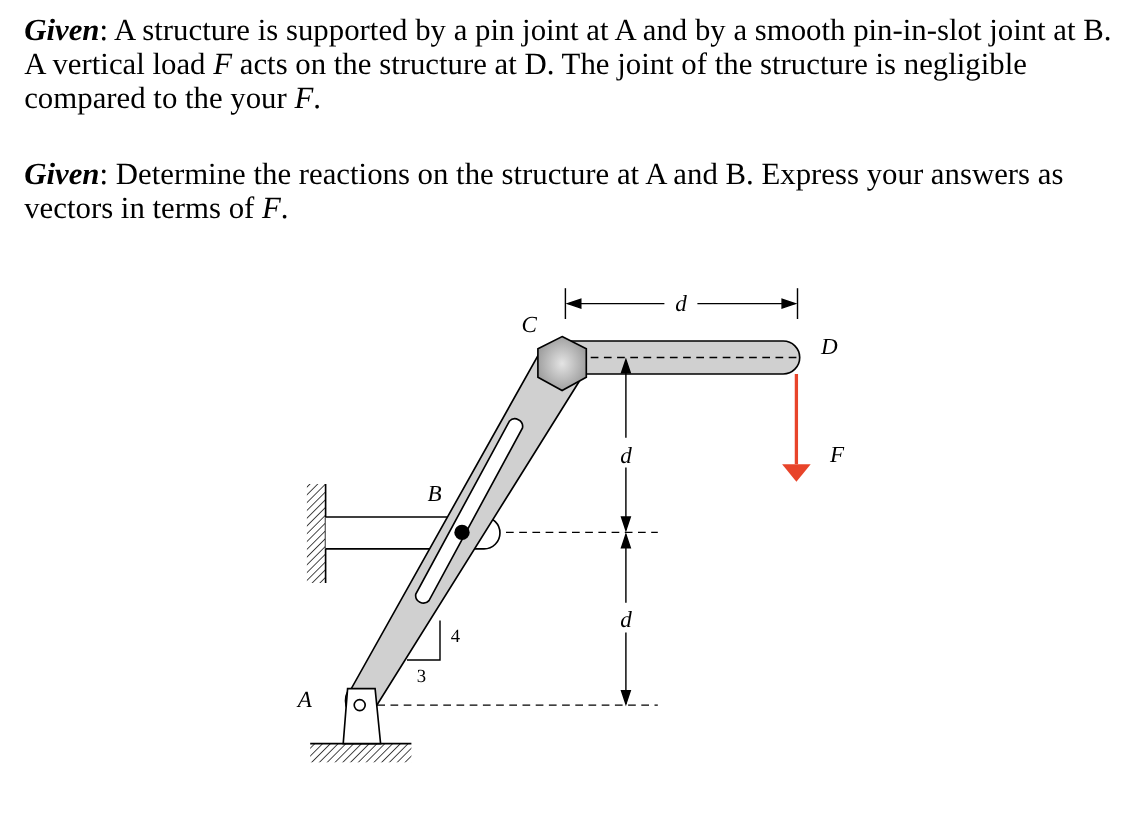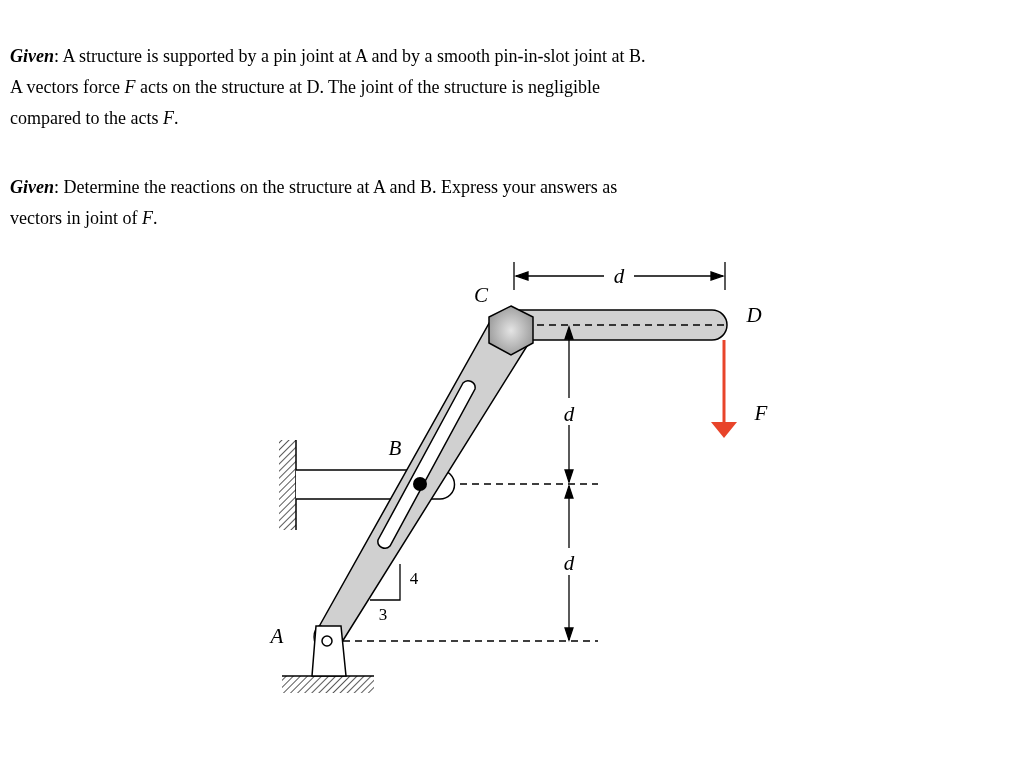"Given: A structure is supported" .para { font-size: 18px -> 28px; left: 10px -> 22px; margin-top: 29px -> none }
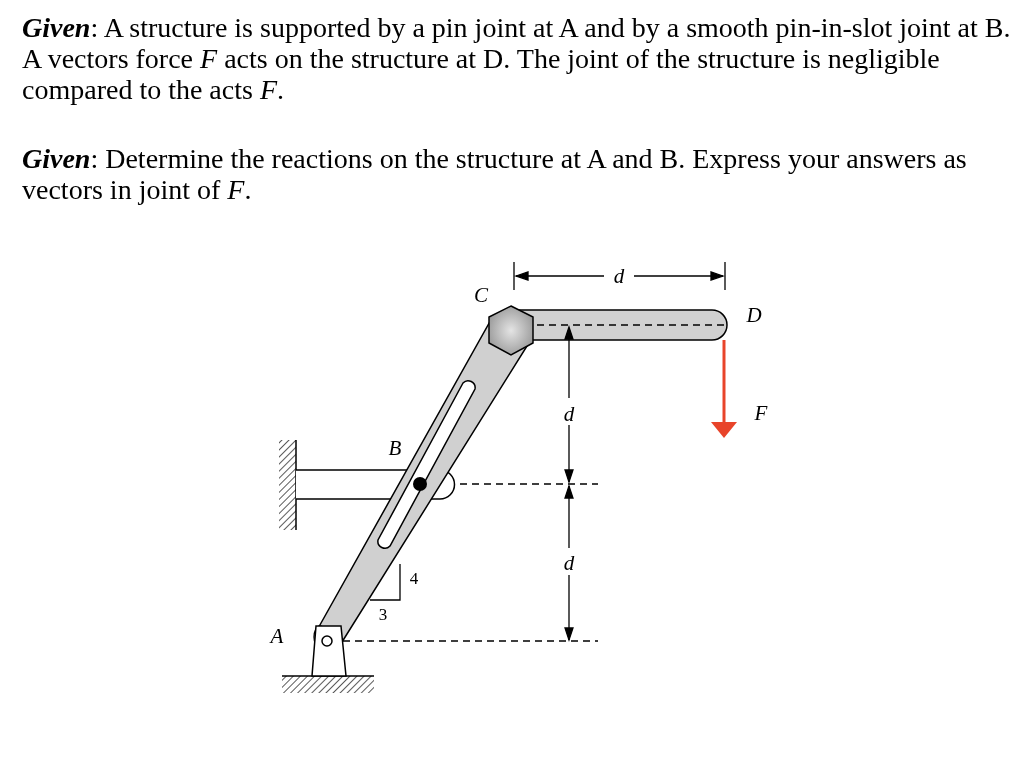"A vectors force" span { text: vectors force -> vertical load }
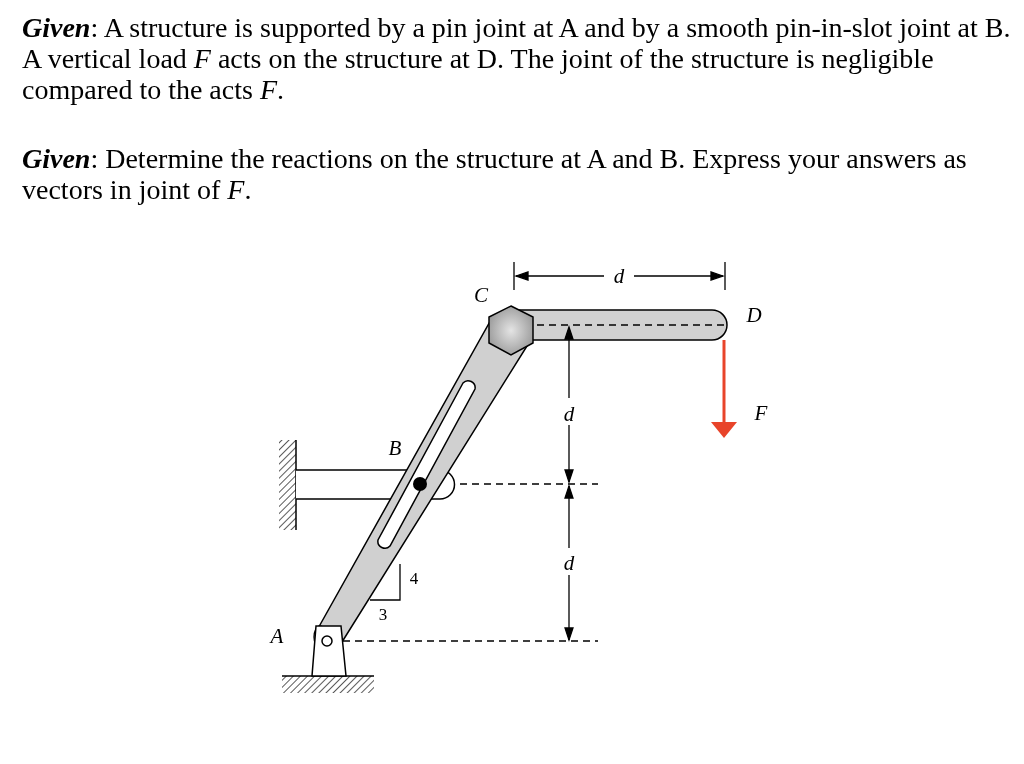"compared to the acts" span { text: acts -> your }
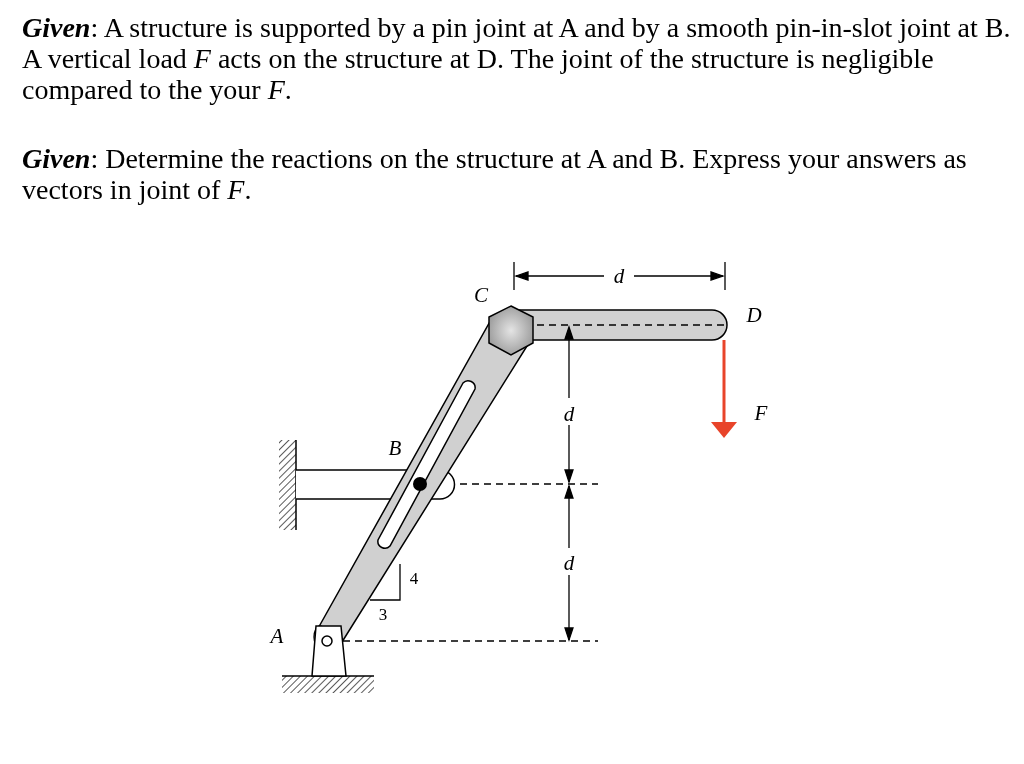"vectors in joint of" span { text: joint -> terms }
